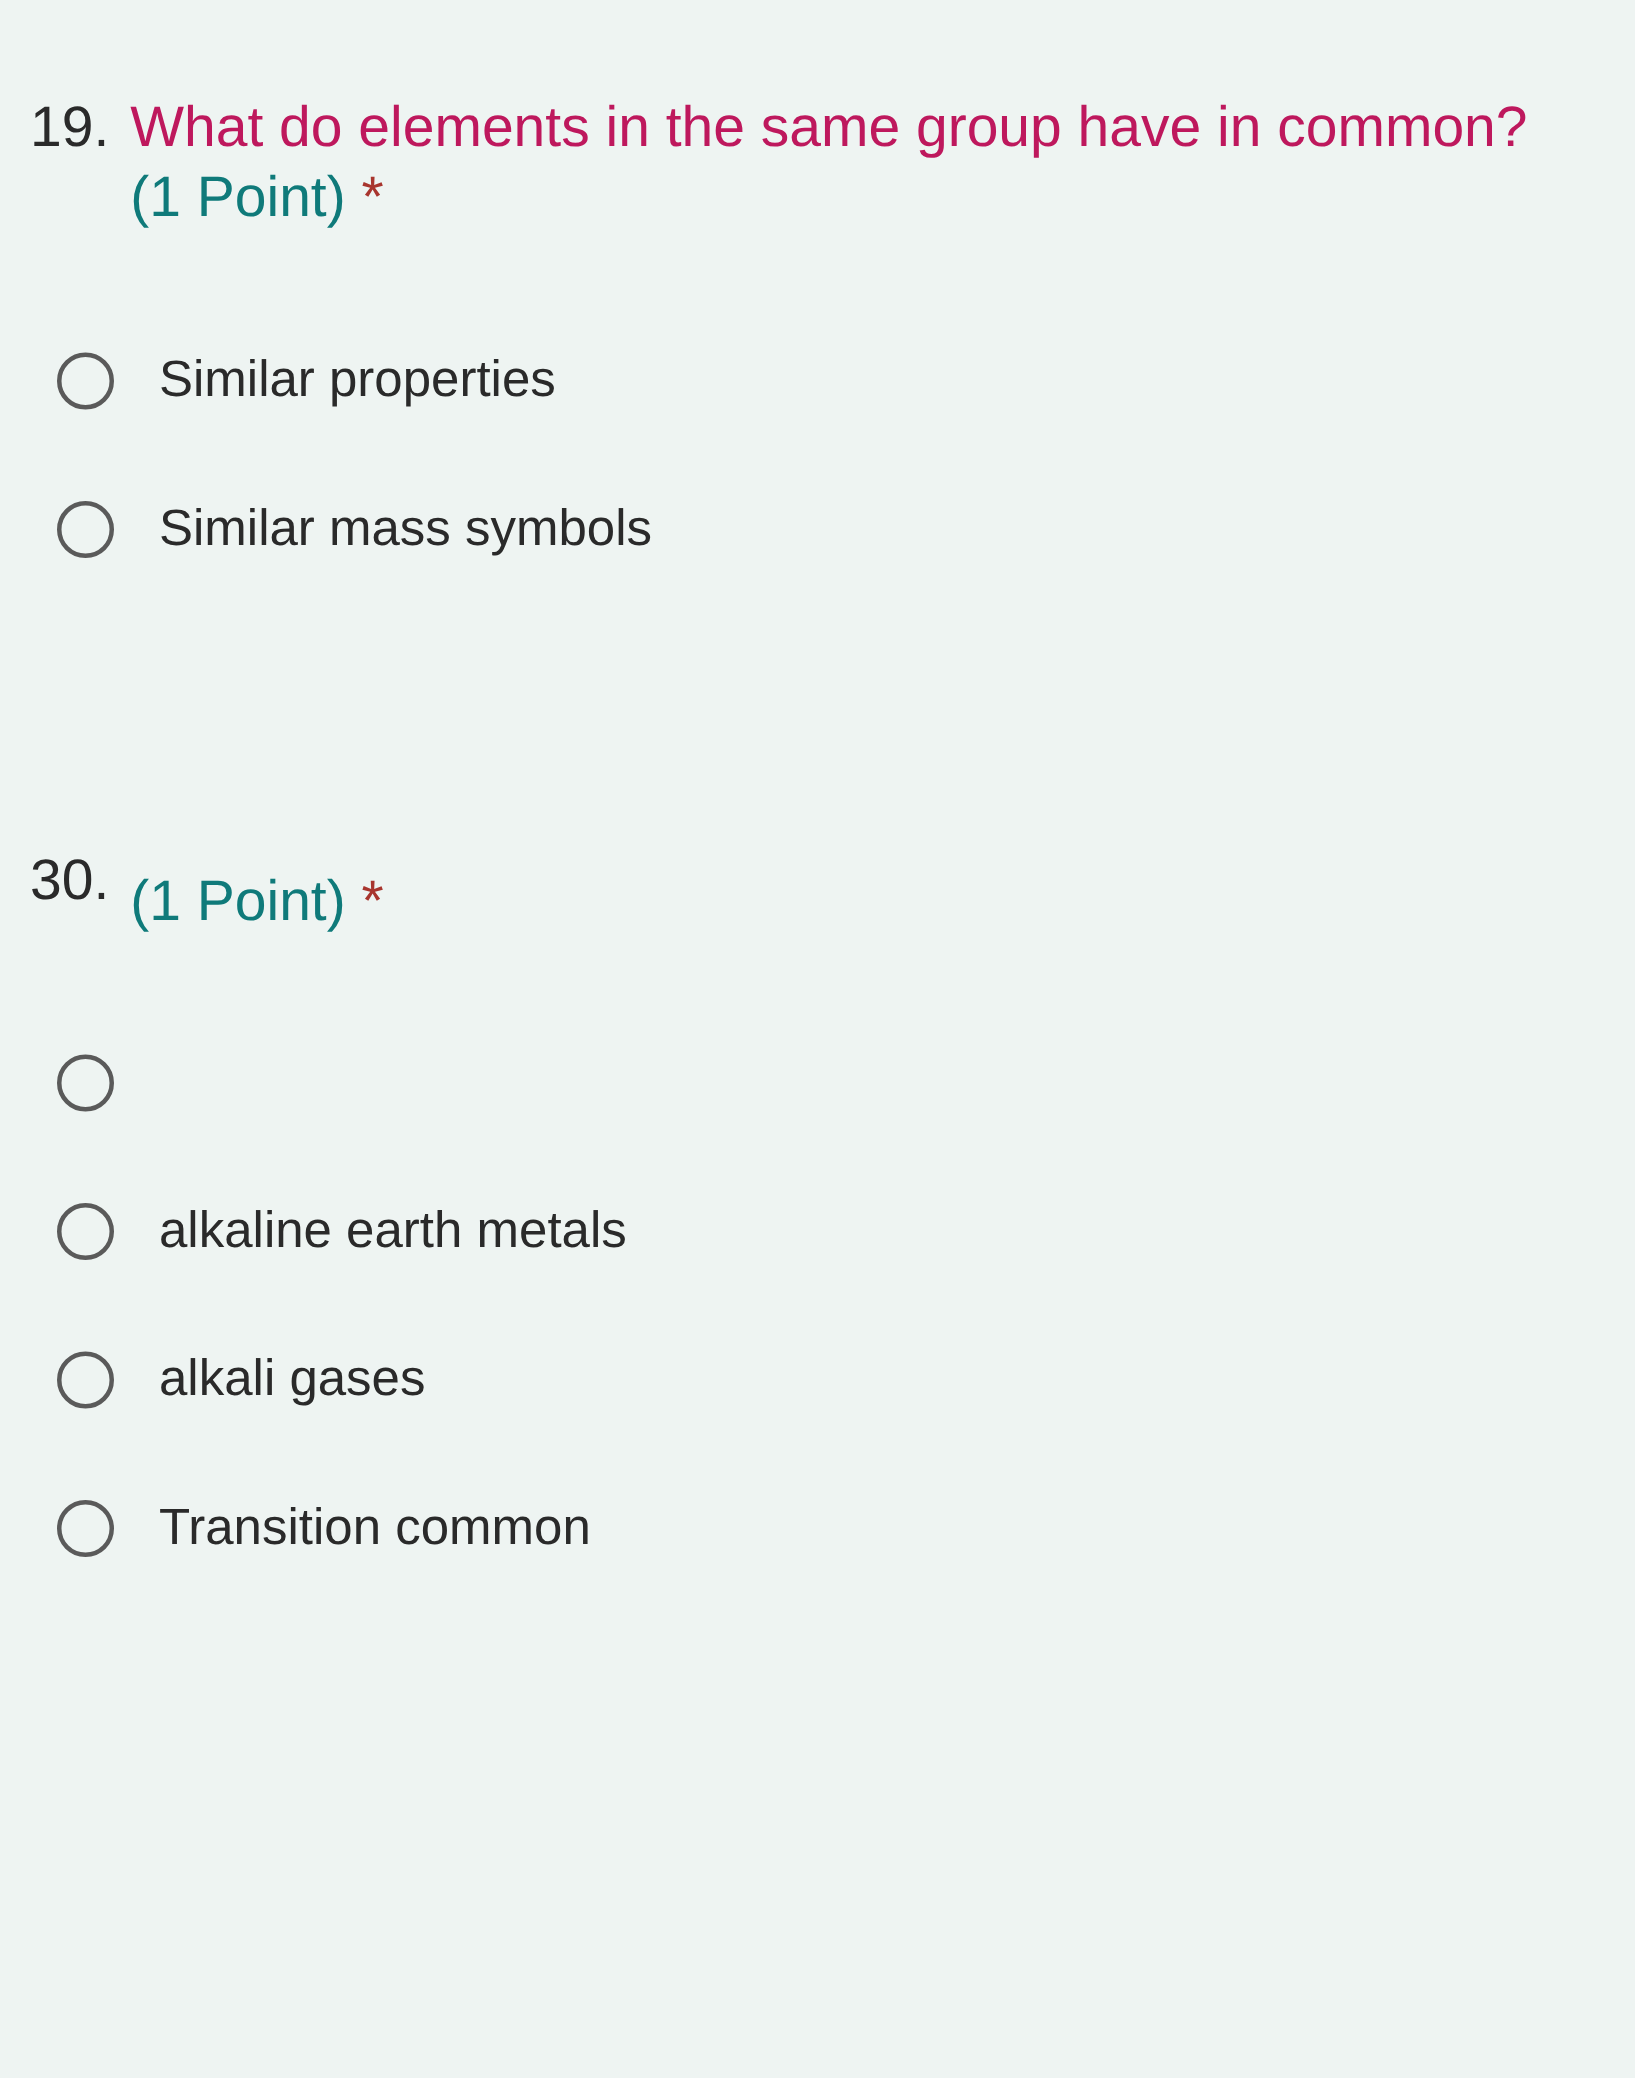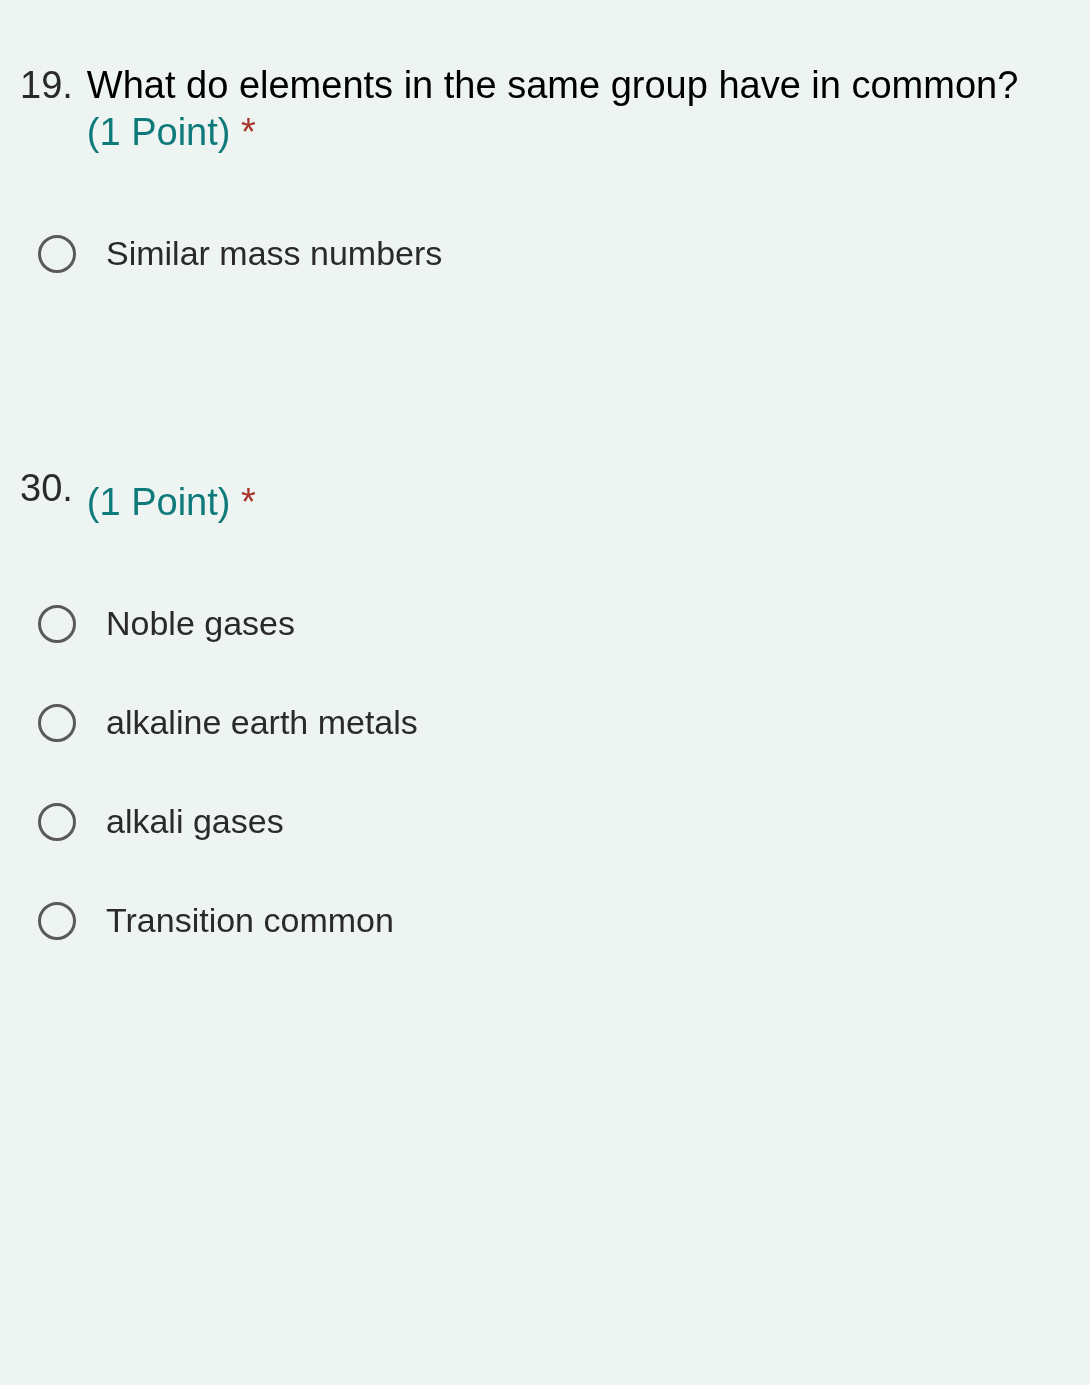"What do elements in the" .question-text { color: #000000 -> #be185d }
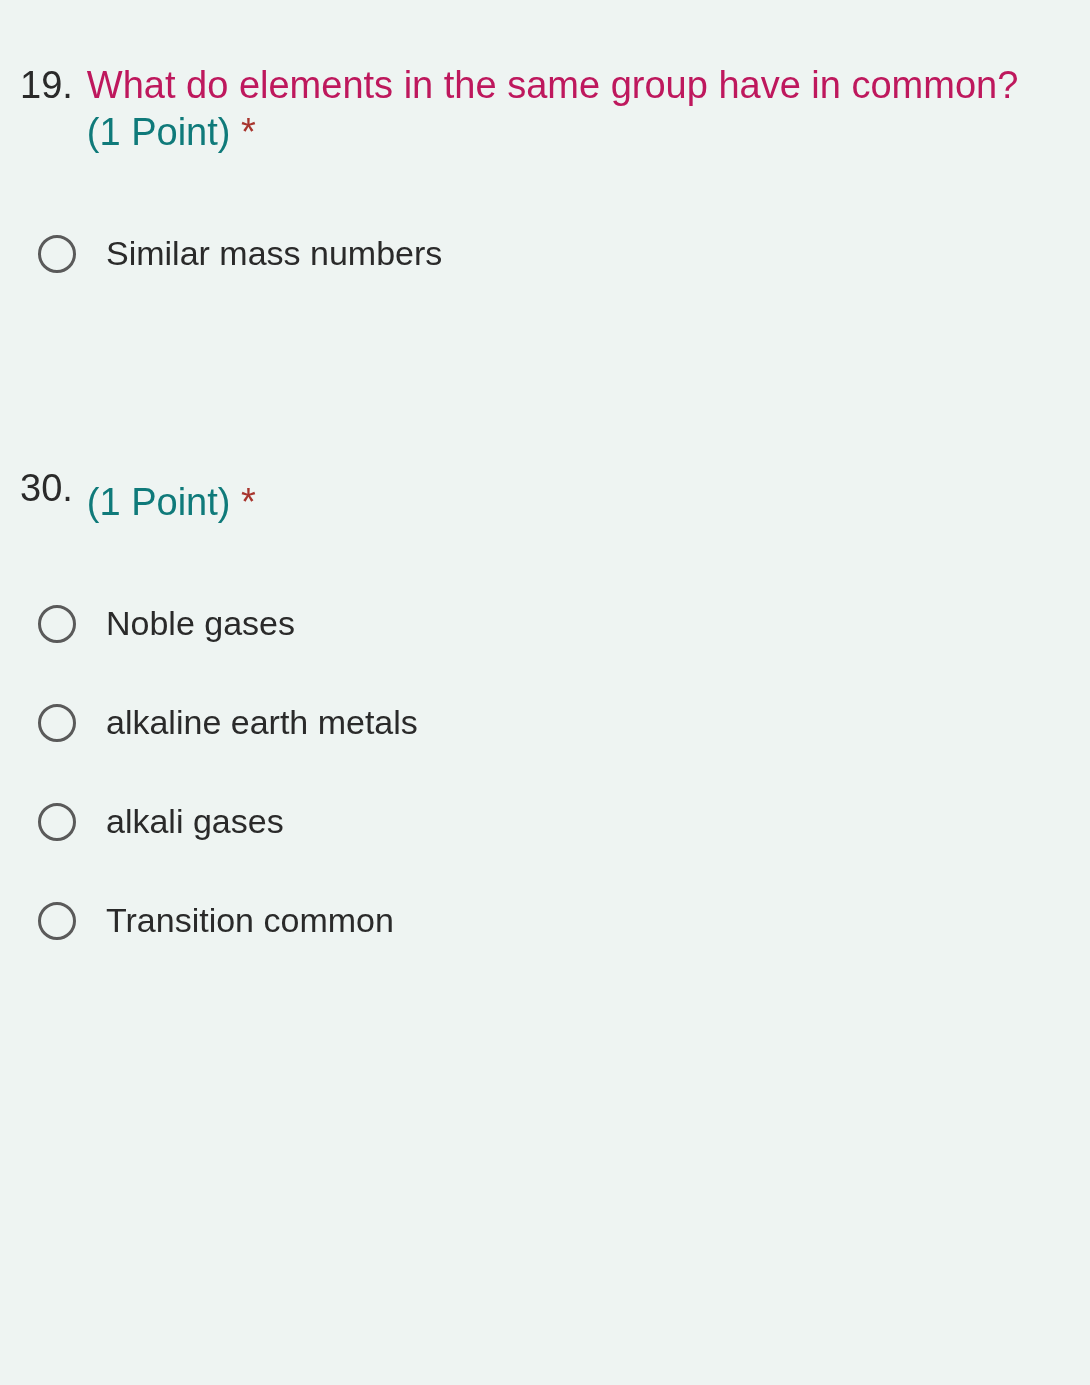"Similar properties" div.option-row { html: none -> <div> <span></span> <span>Similar properties</span> </div> }
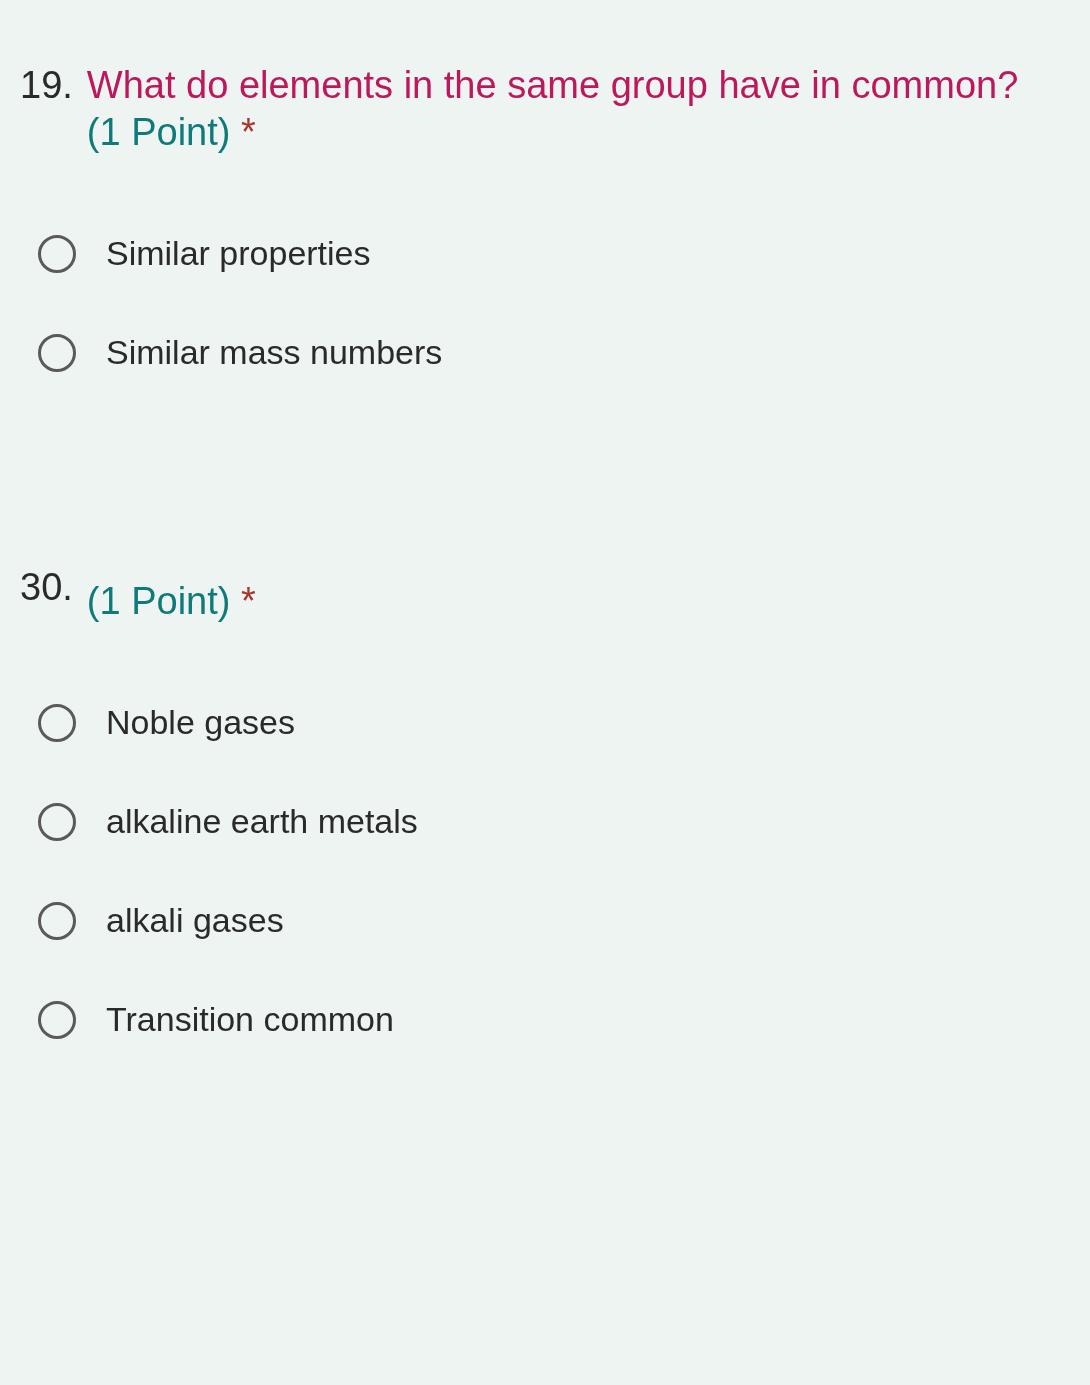"Similar mass numbers" span.option-label { text: numbers -> symbols }
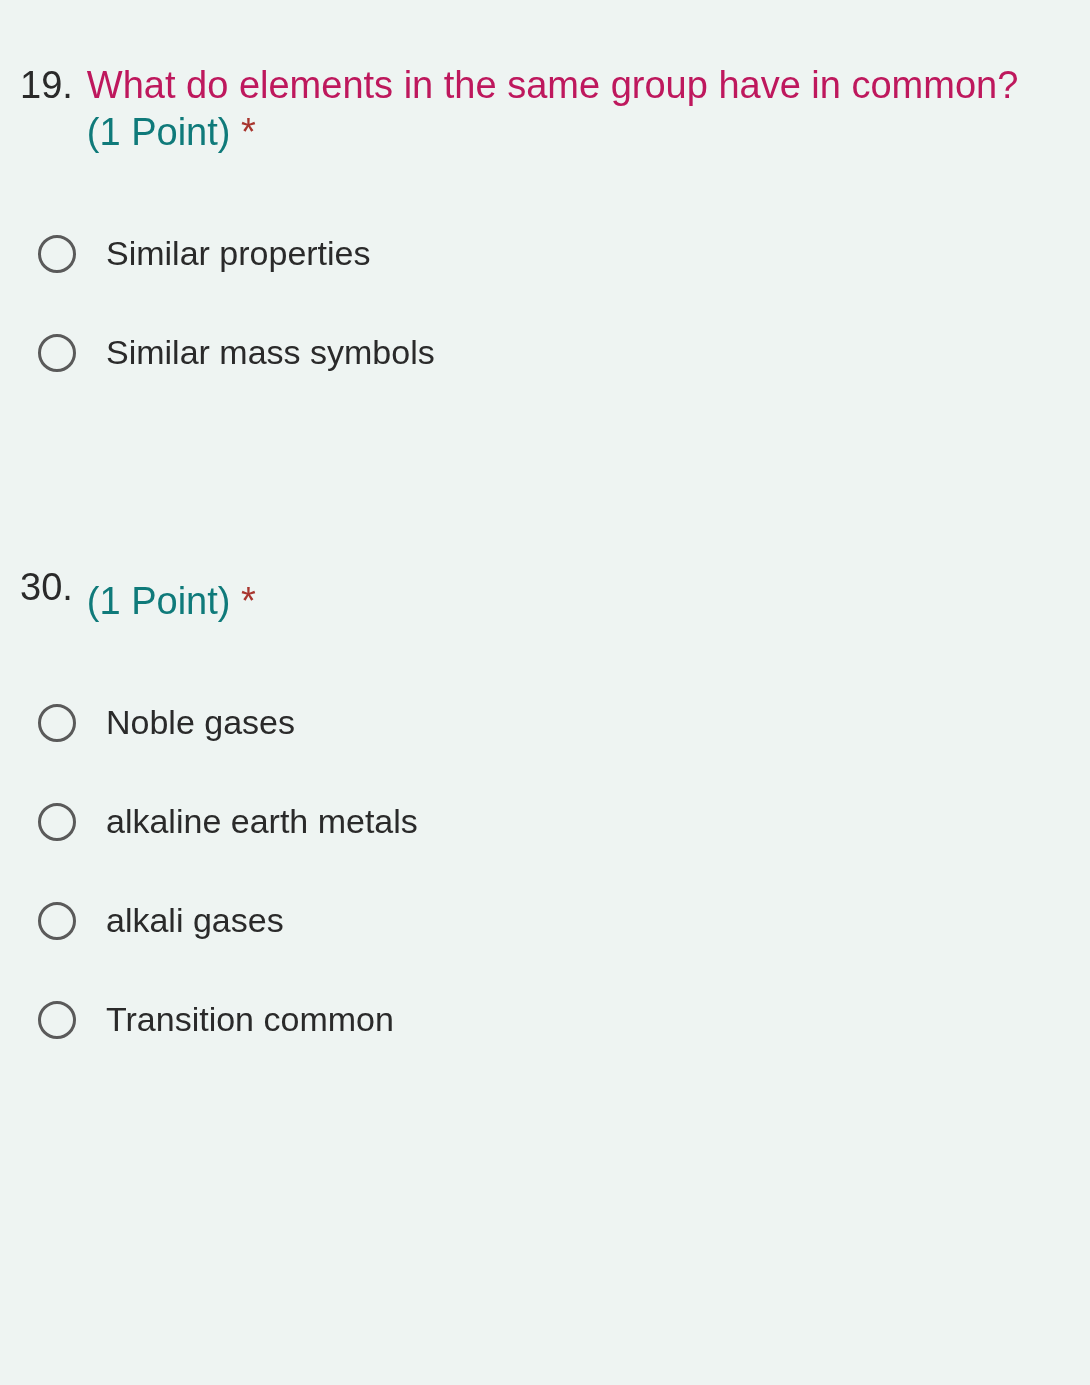"Noble gases" span.option-label { html: <span>Noble gases</span> -> none }
